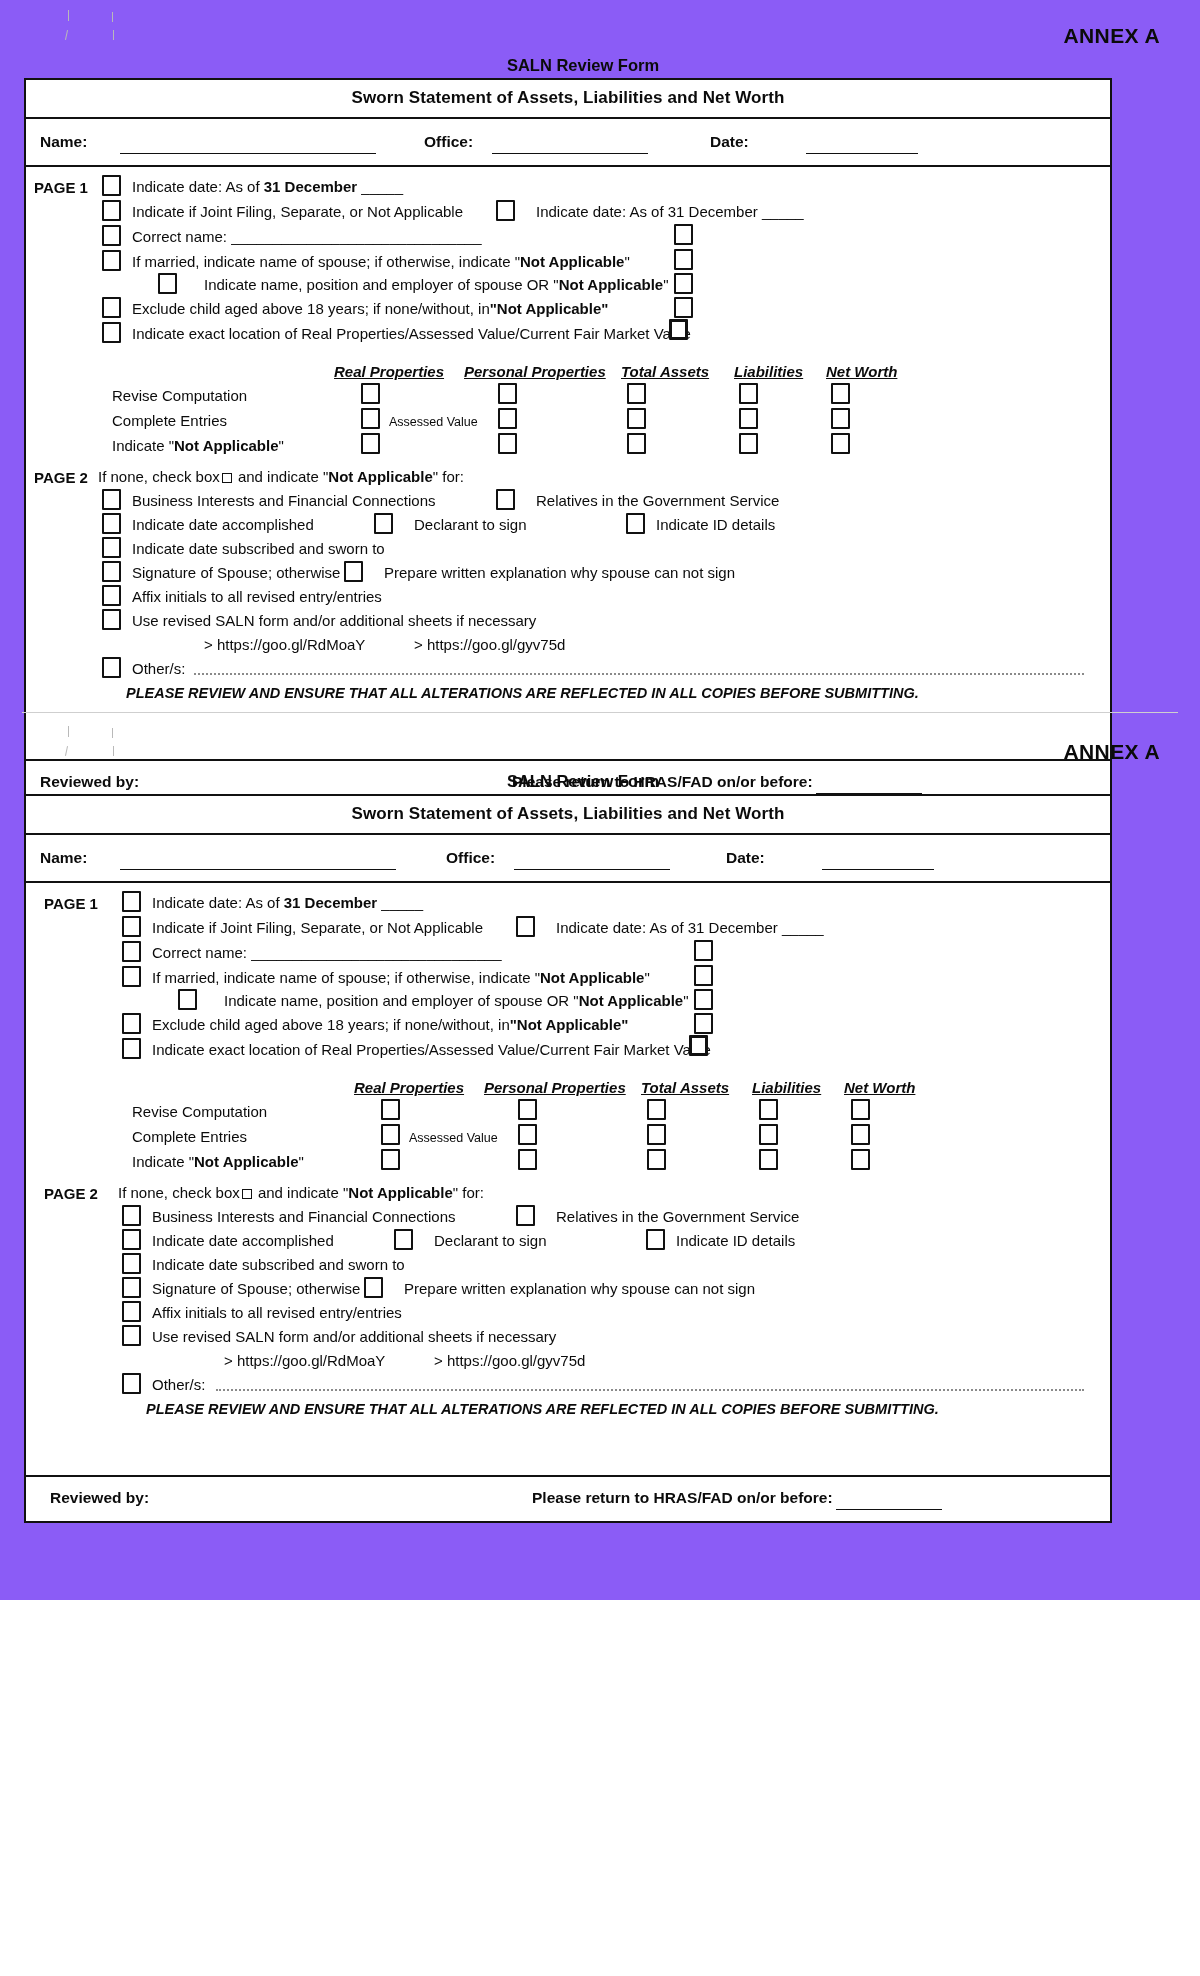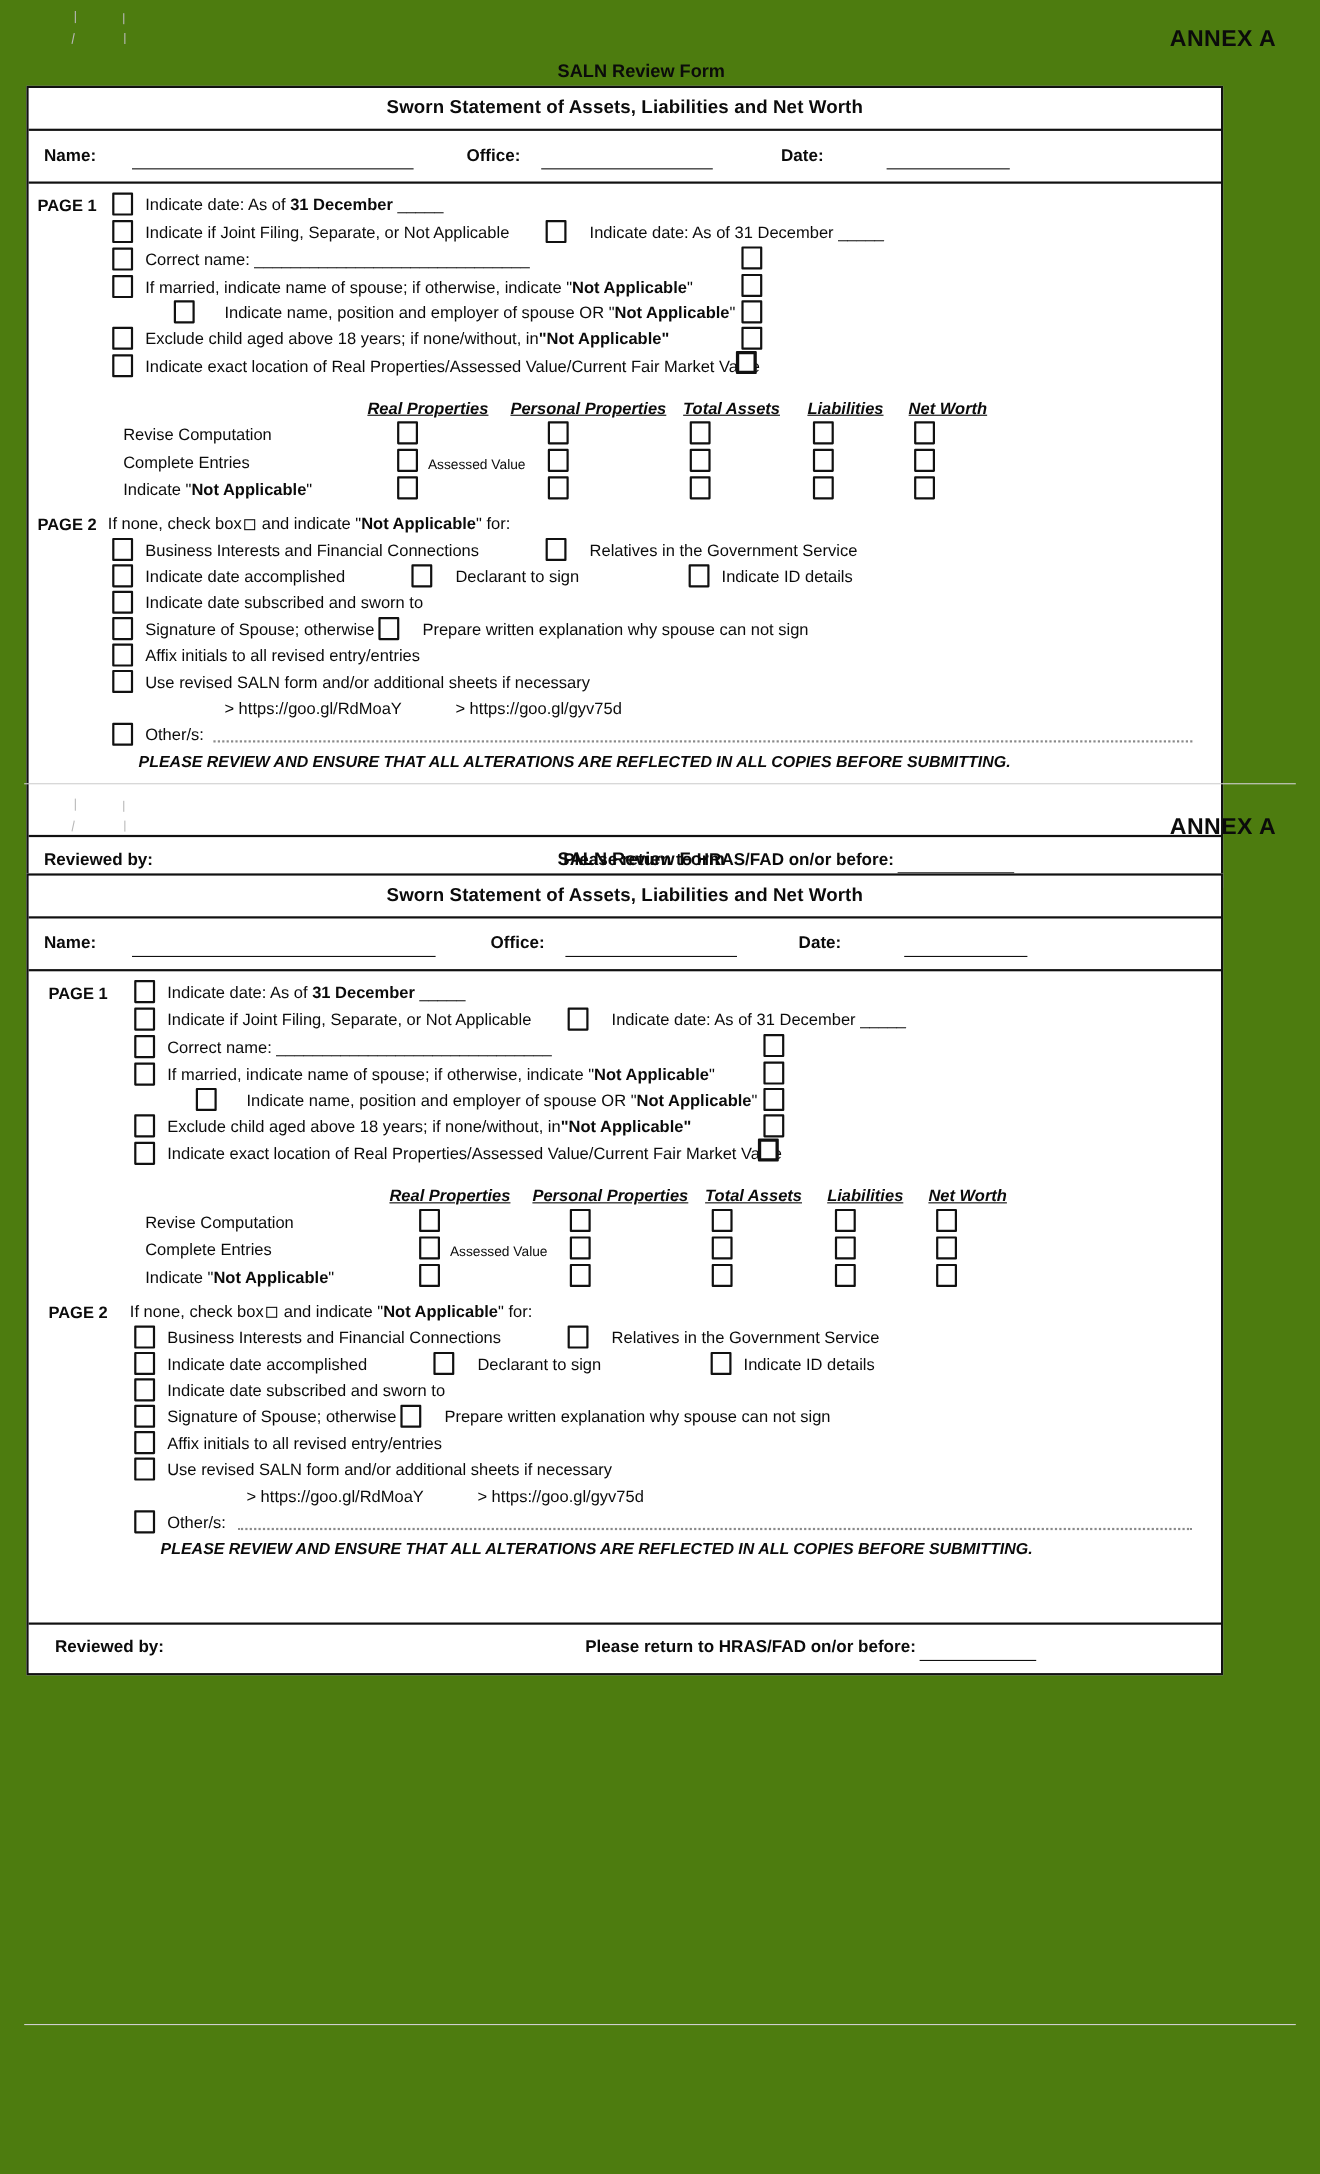"ANNEX A" .page { background: #4d7c0f -> #8b5cf6; height: 1976px -> 1600px }
